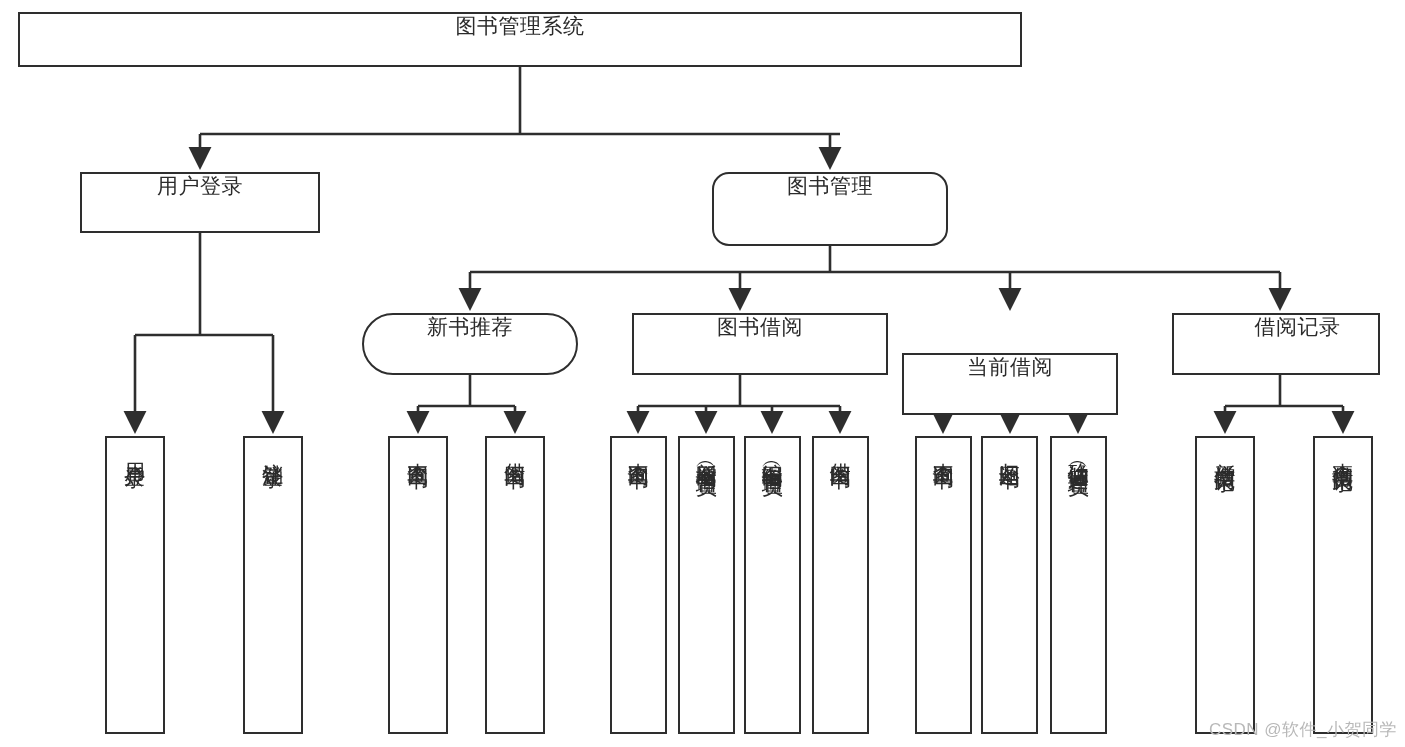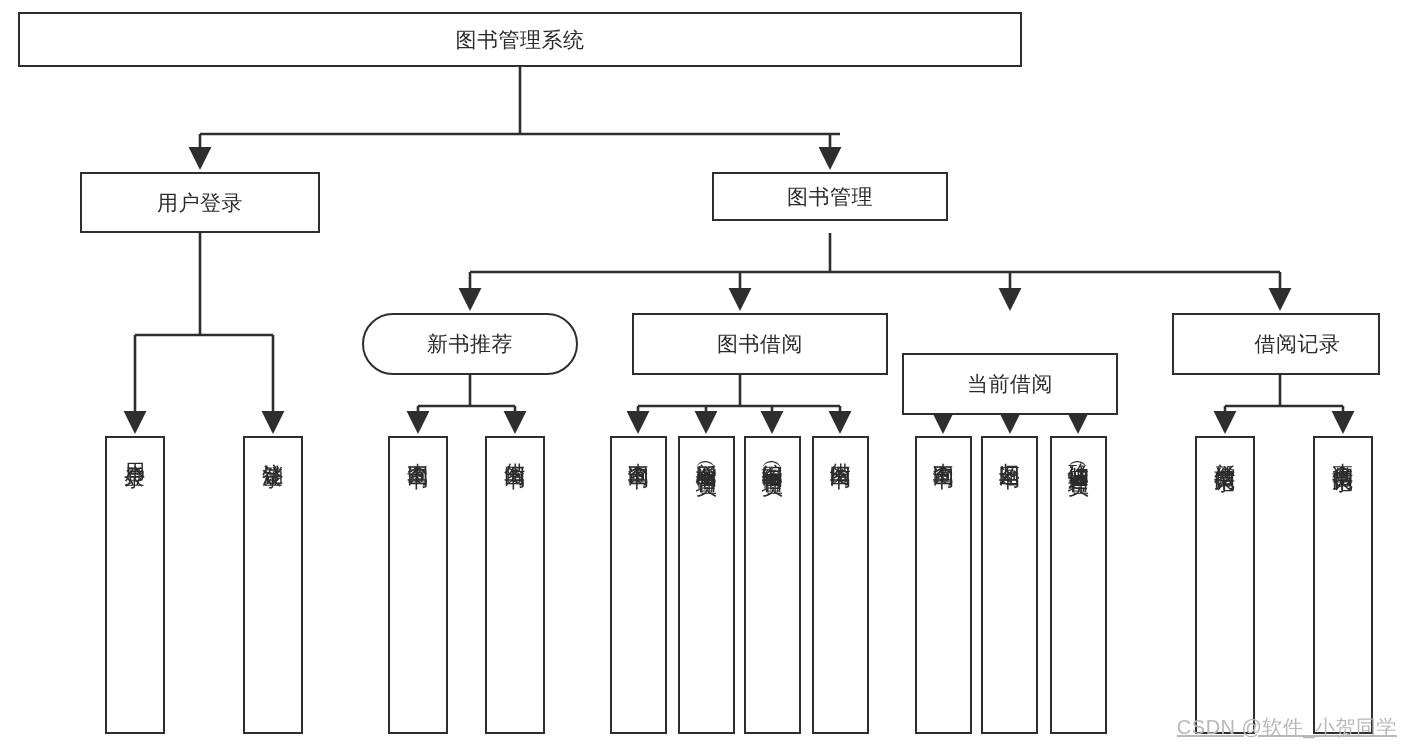"图书管理系统" .node { align-items: center -> none }
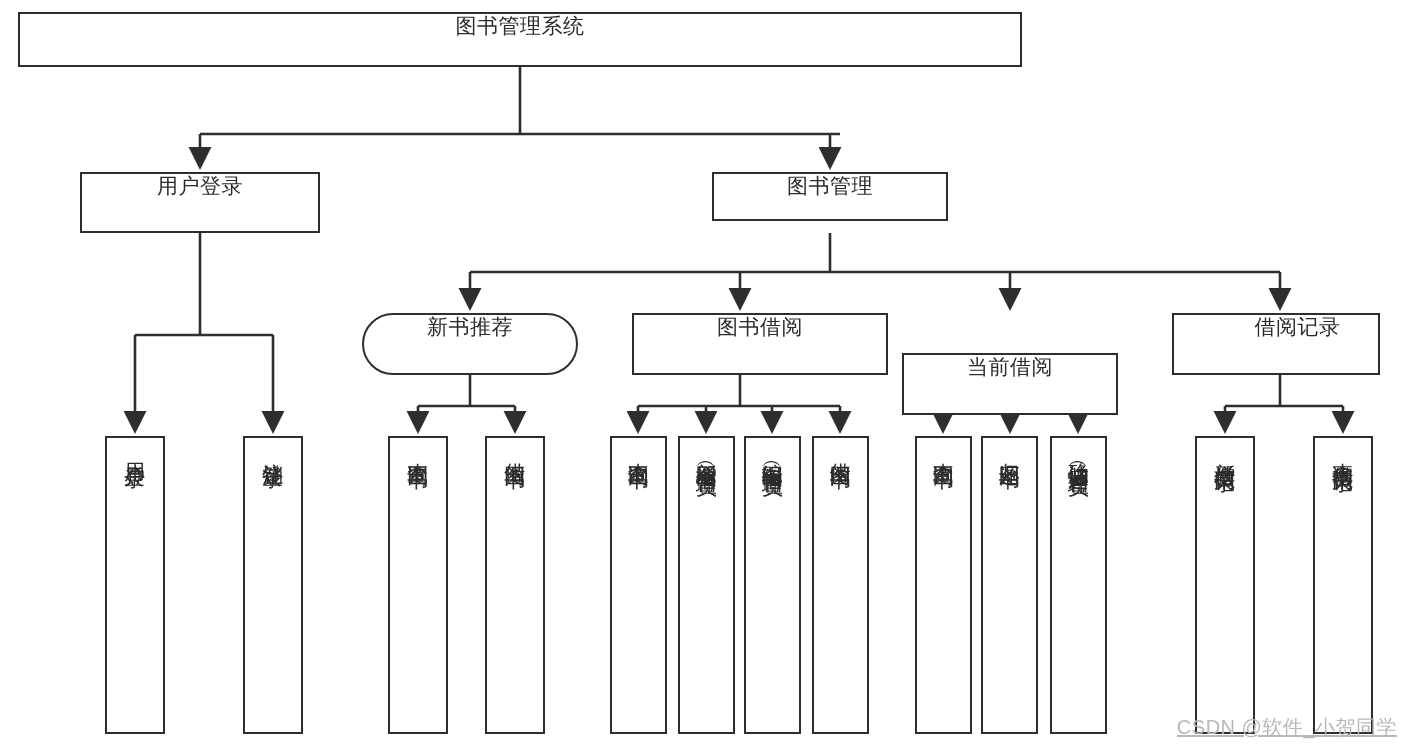"图书管理" div.node { border-radius: none -> 17px; height: 49px -> 74px }
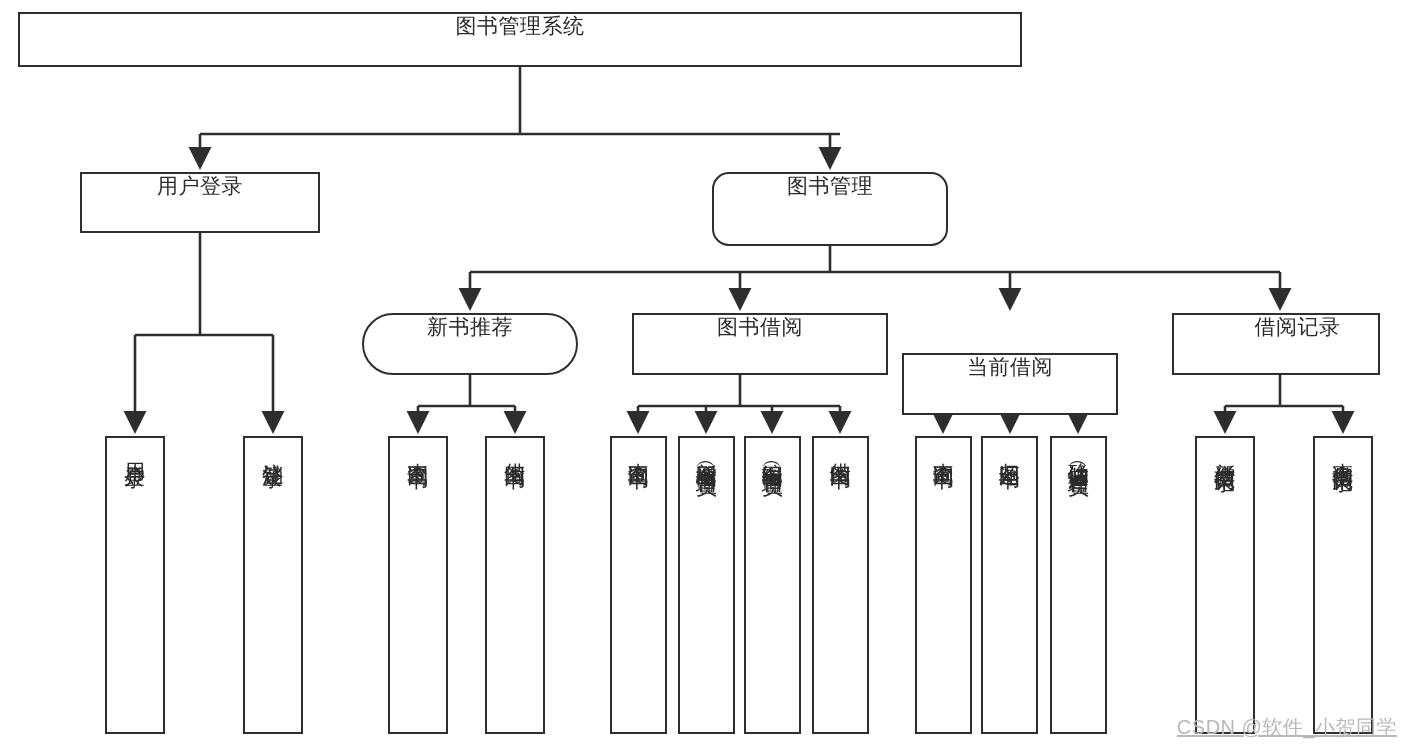"CSDN @软件_小贺同学" .watermark { font-size: 20px -> 17px; text-decoration: underline -> none }
